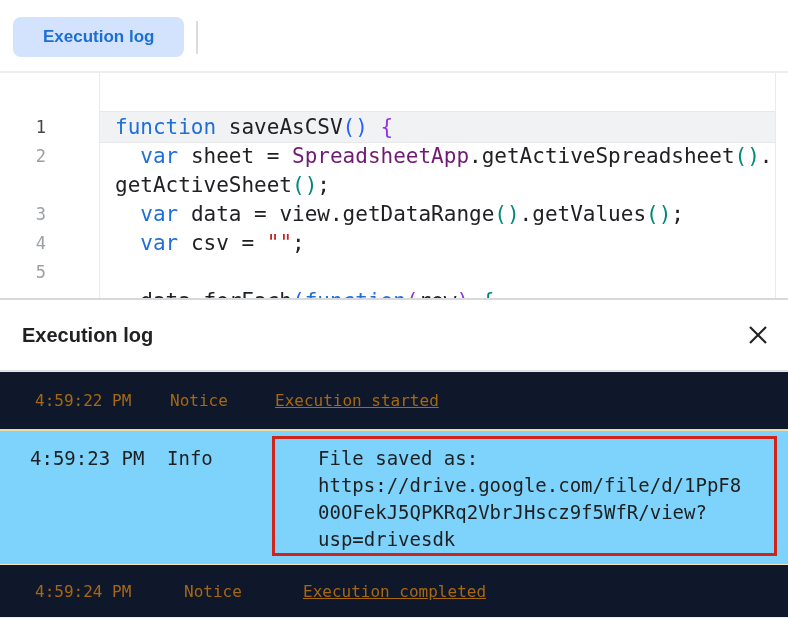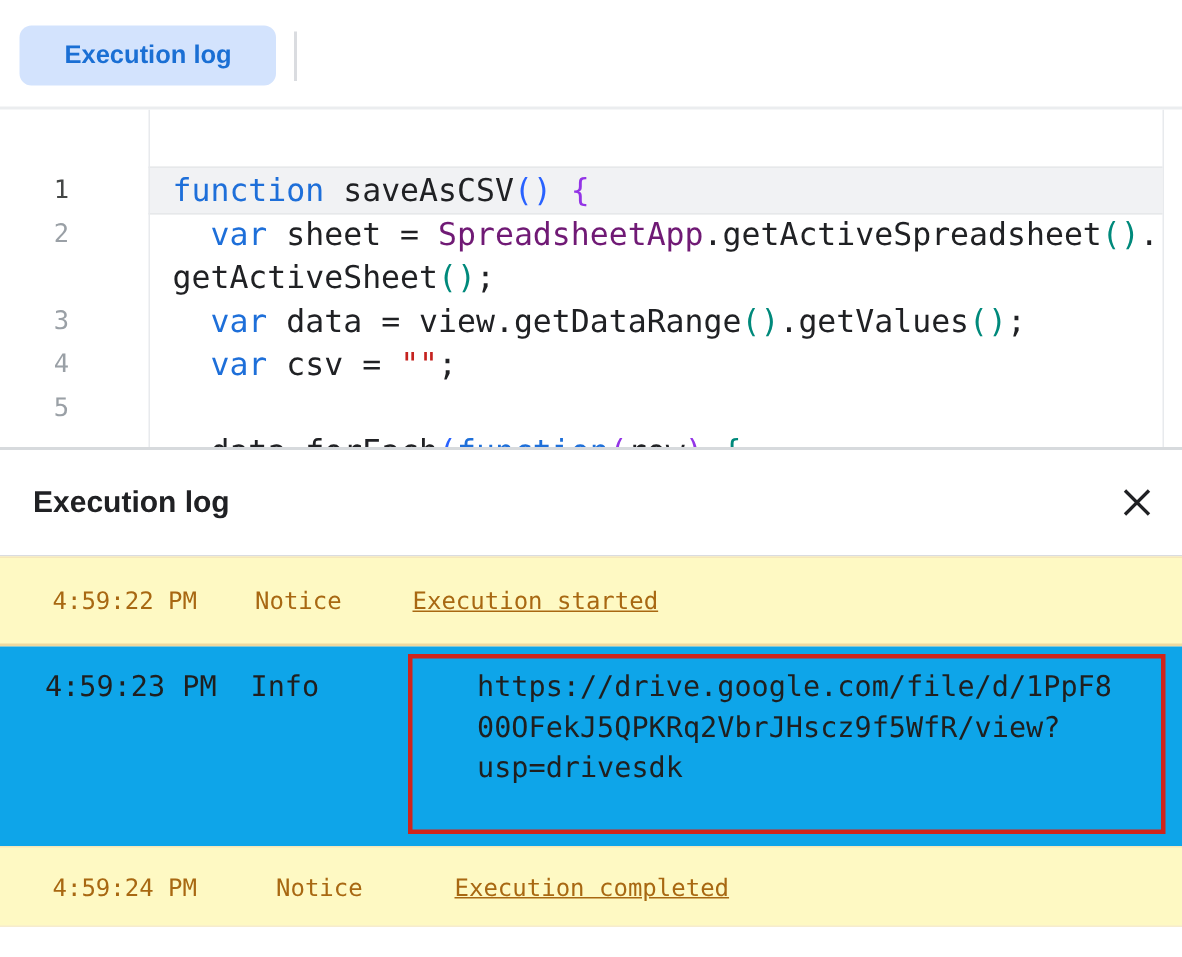"4:59:22 PM" .log-row.notice { background: #fef9c3 -> #0f172a }
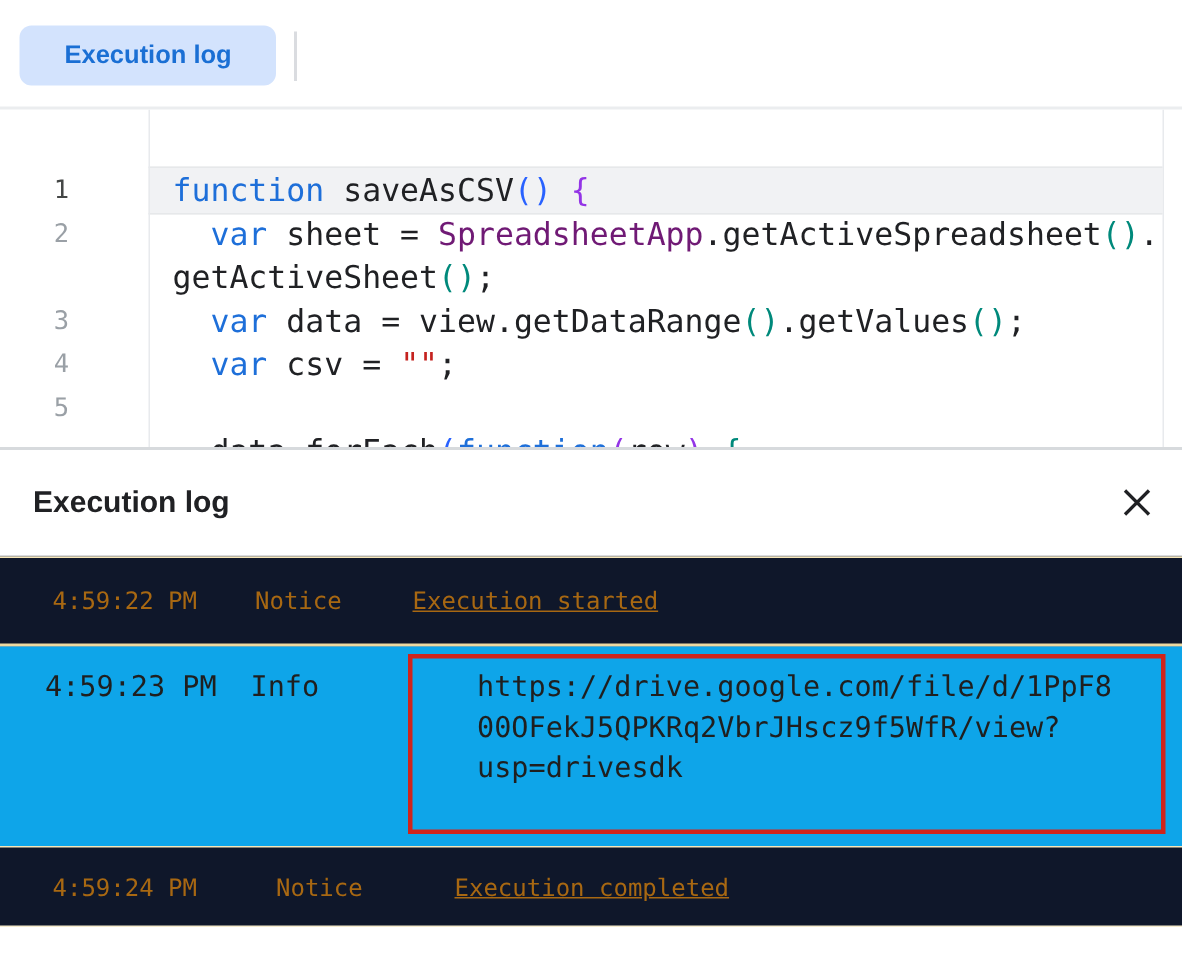"4:59:23 PM" .log-row.info { background: #0ea5e9 -> #7dd3fc }
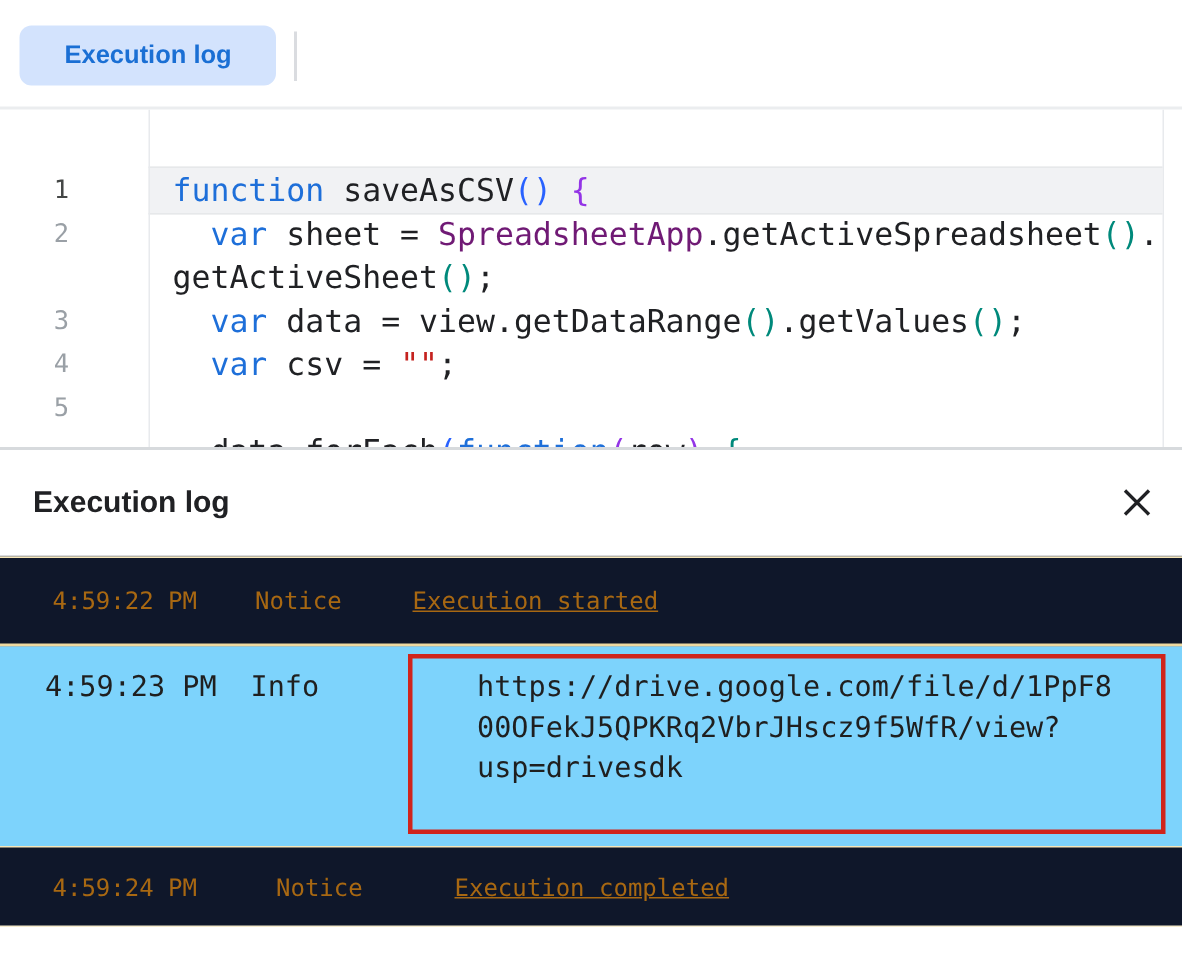"File saved as:" div.msg-line { html: none -> <div>File saved as:</div> }
